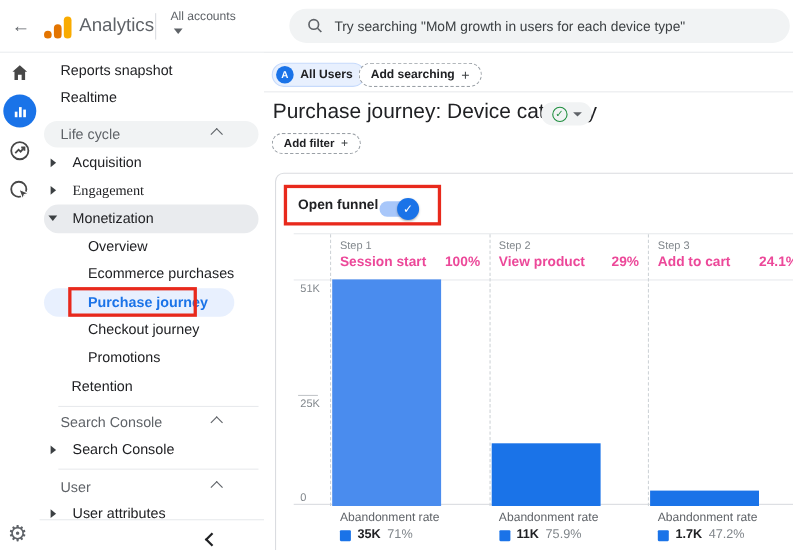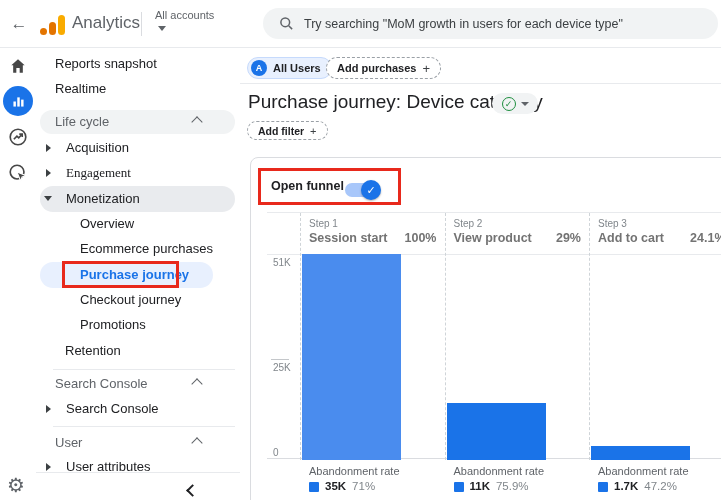"Add purchases" span { text: purchases -> searching }
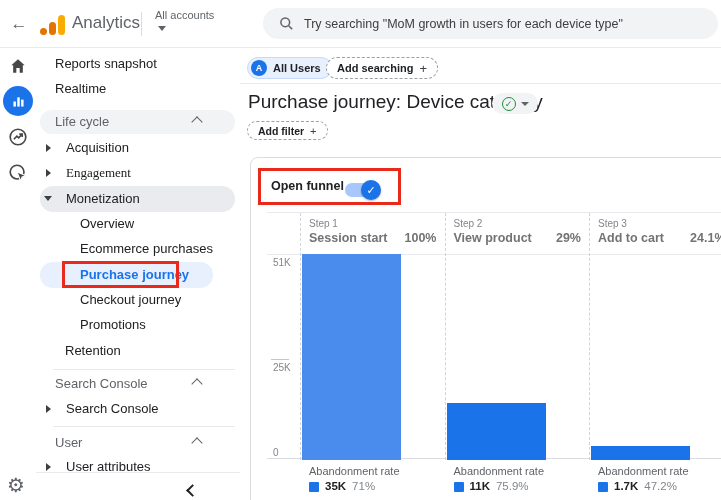"Session start" .fname-row { color: #737373 -> #ec4899 }
